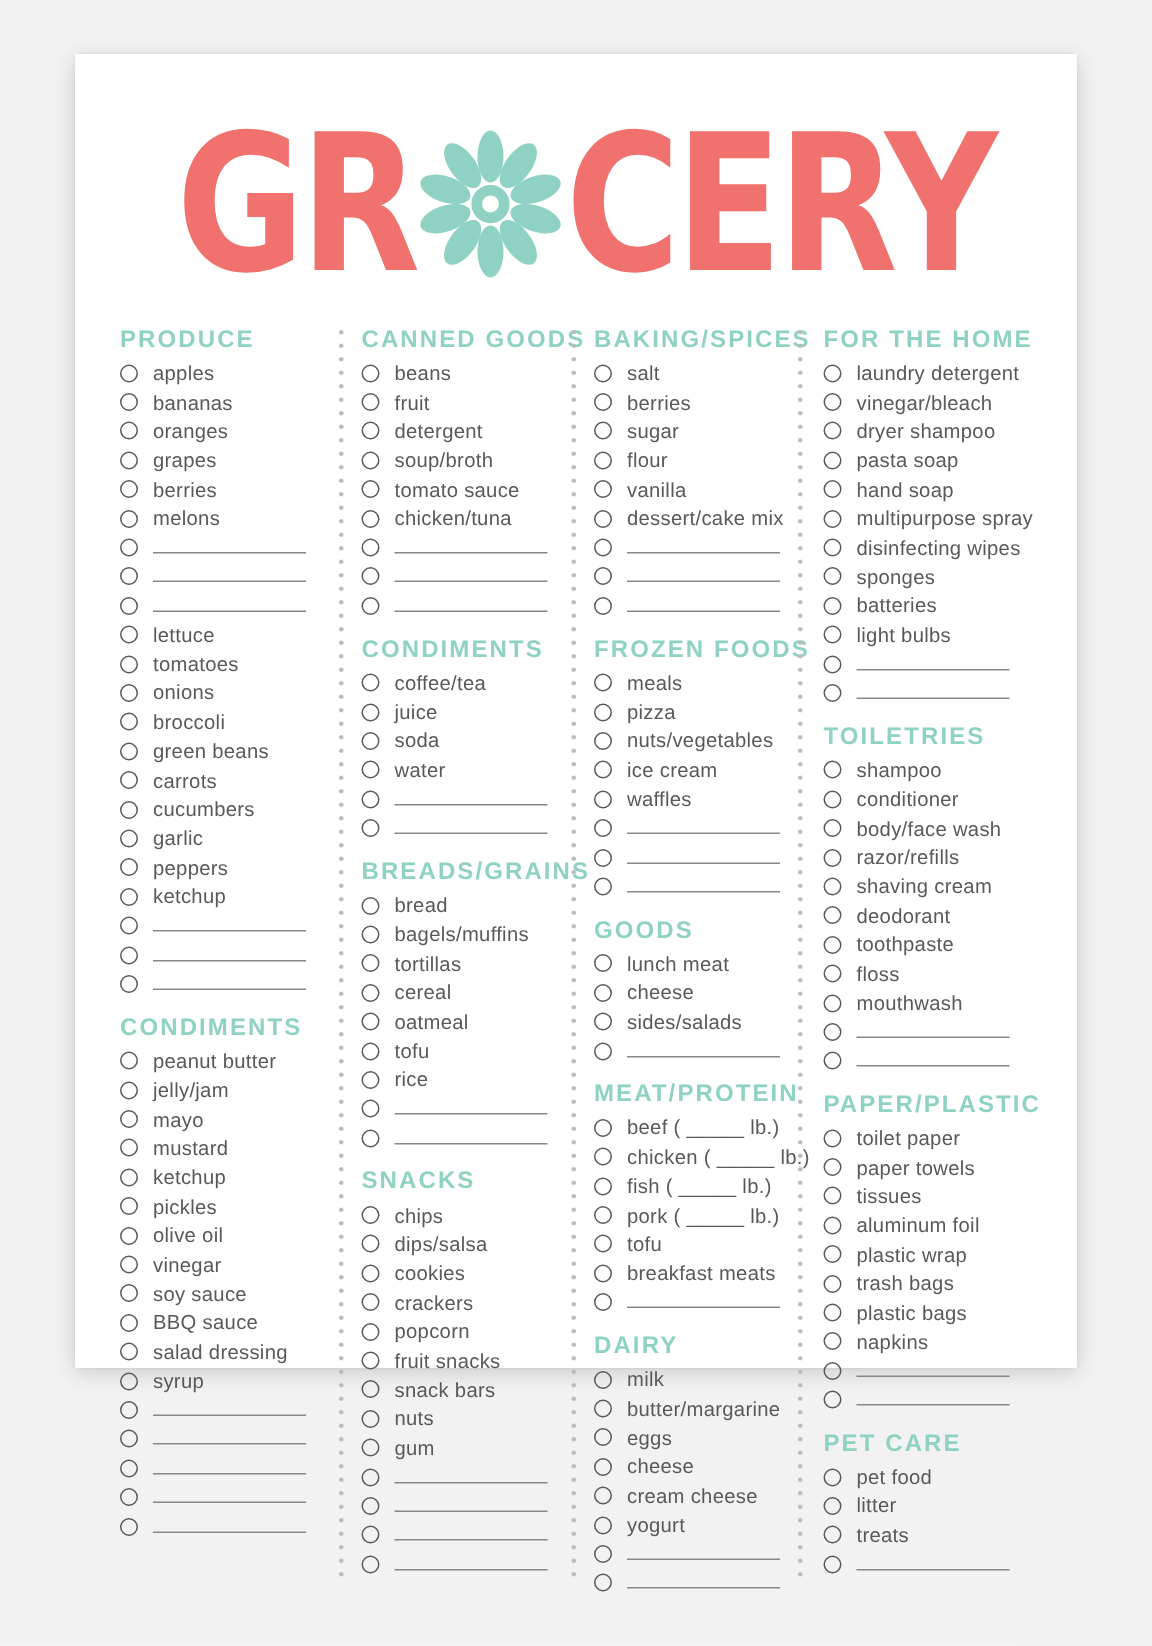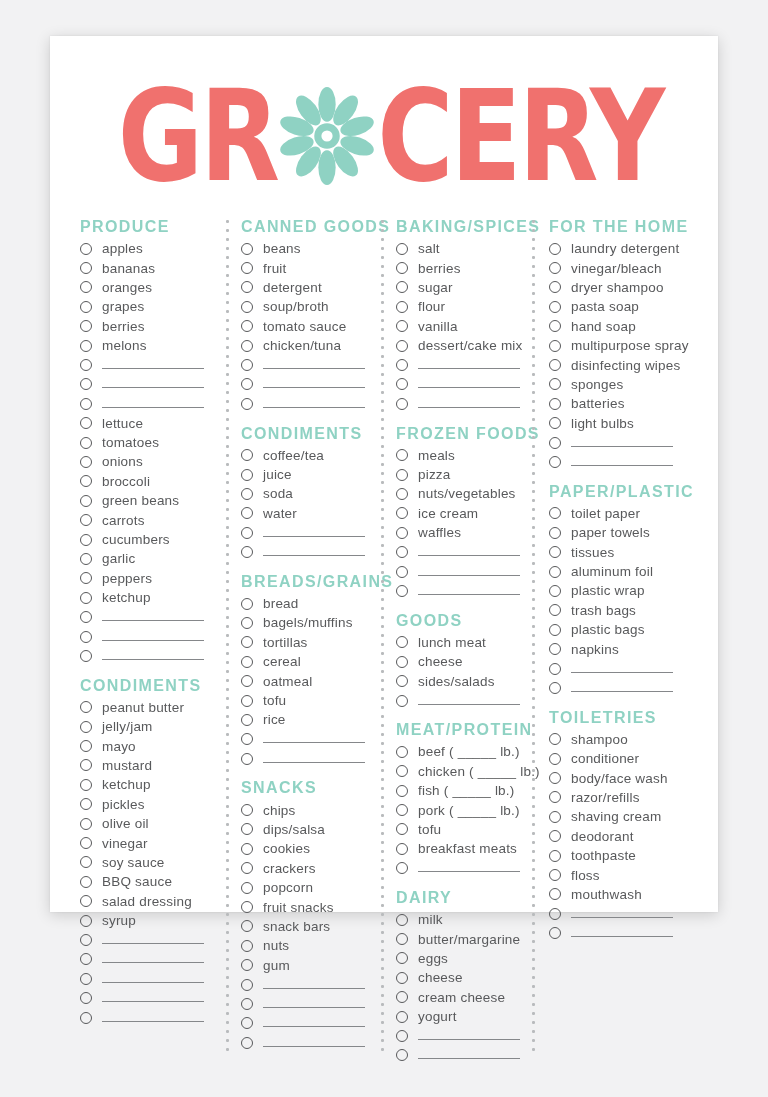"PAPER/PLASTIC" section.section { order: before "TOILETRIES" -> after "TOILETRIES" }
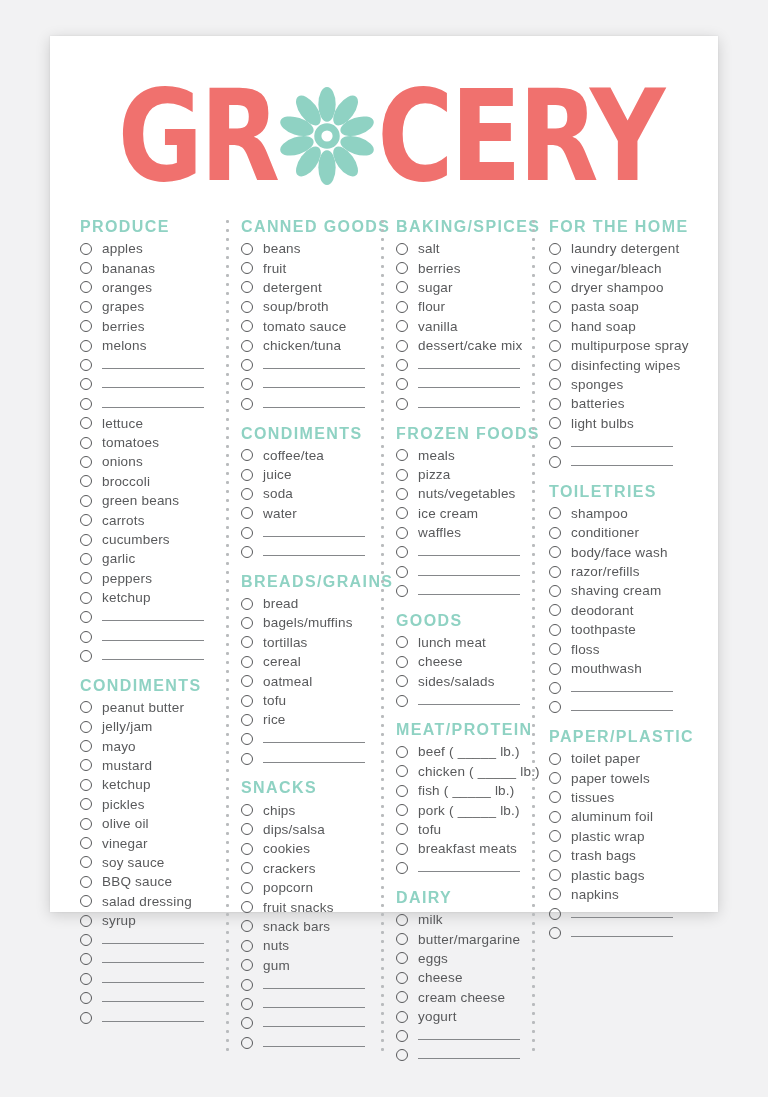"PET CARE" section.section { html: none -> <section> <h2>PET CARE</h2> <div> <span></span> <span>pet food</span> </div> <div> <span></span> <span>litter</span> </div> <div> <span></span> <span>treats</span> </div> <div> <span></span> <span></span> </div> </section> }
